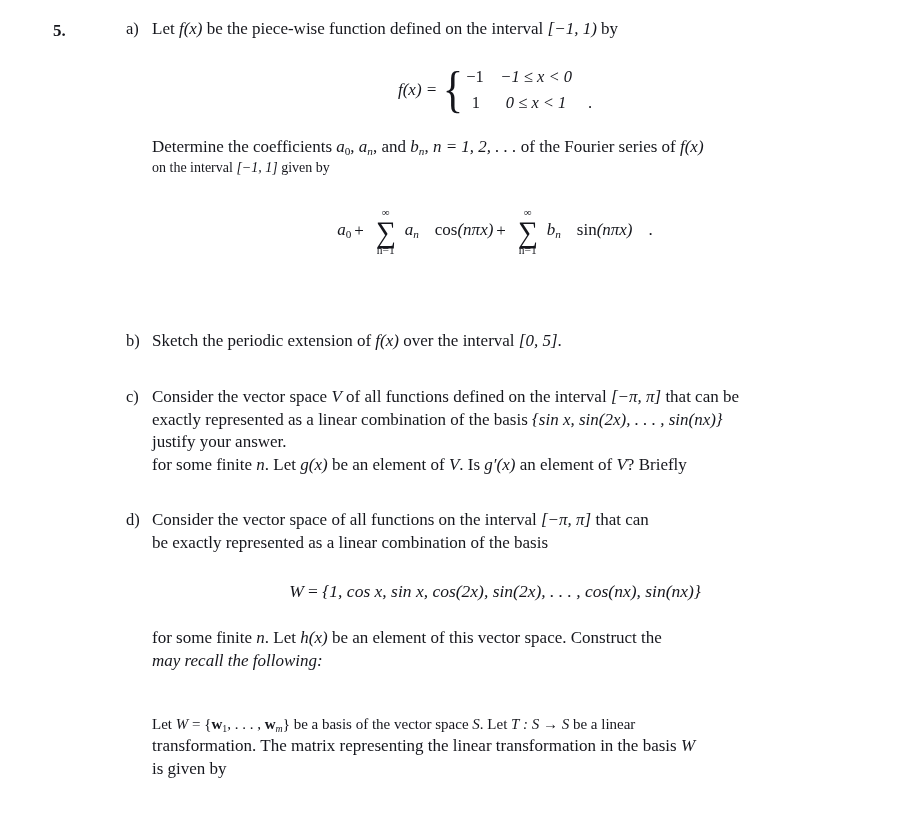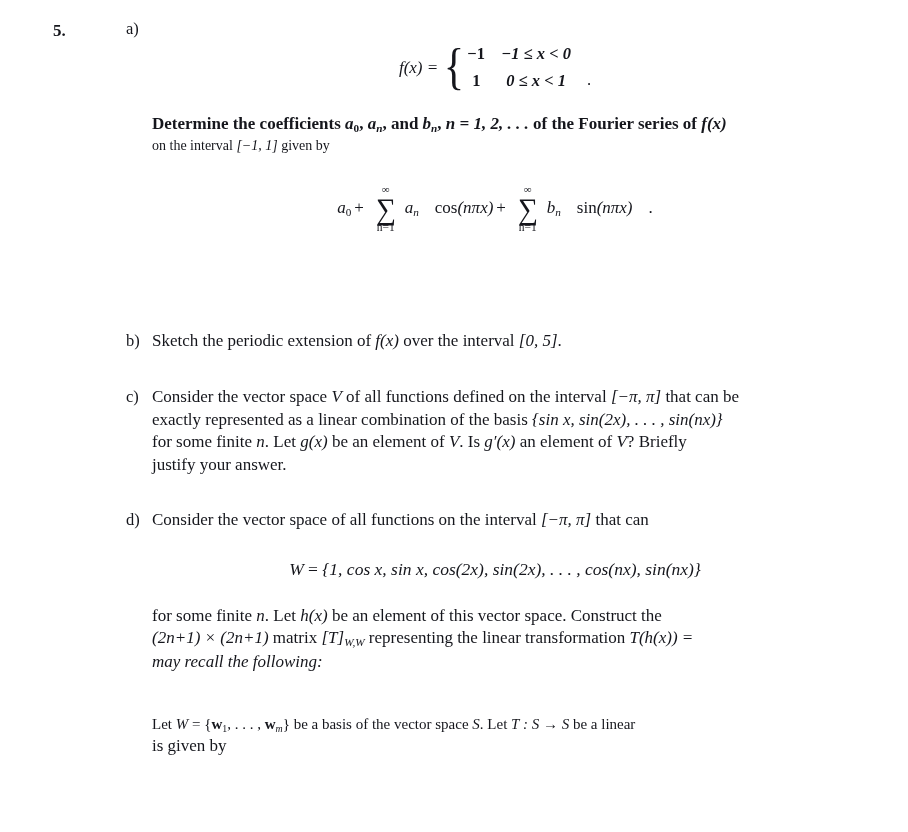"Let f(x) be the piece-wise" div.ptext { html: none -> <div> <span>Let </span><span>f</span><span>(x)</span><span> be the piece-wise function defined on the interval </span><span>[−1, 1)</span><span> by</span> </div> }
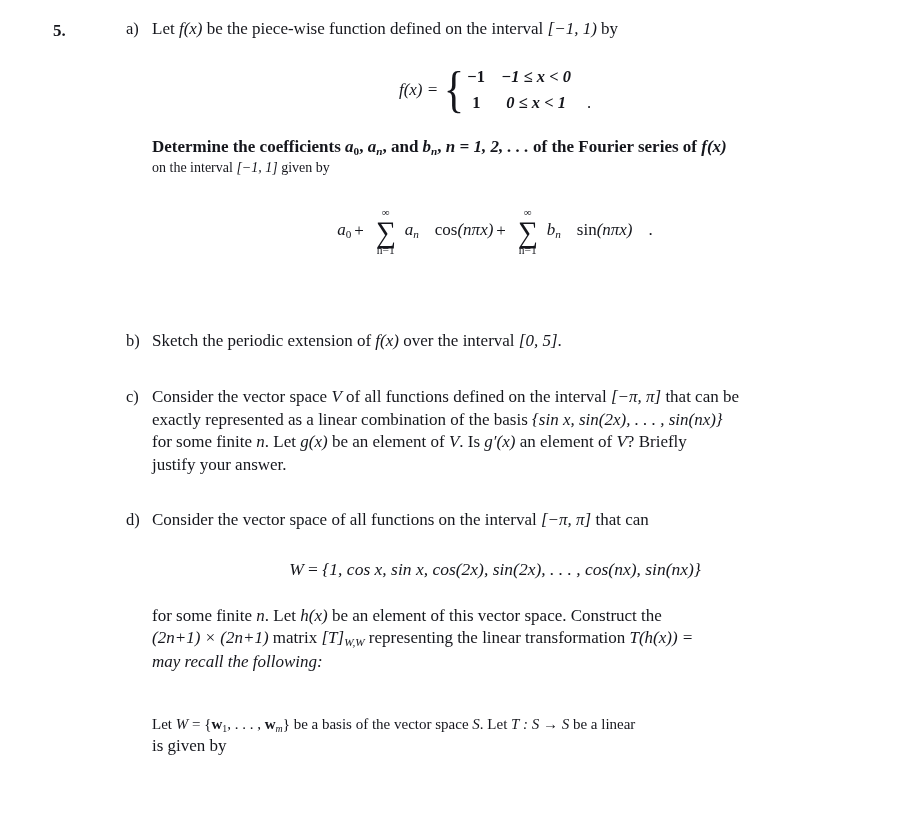"−1 −1 ≤ x <" .piece-rows { font-weight: bold -> none }
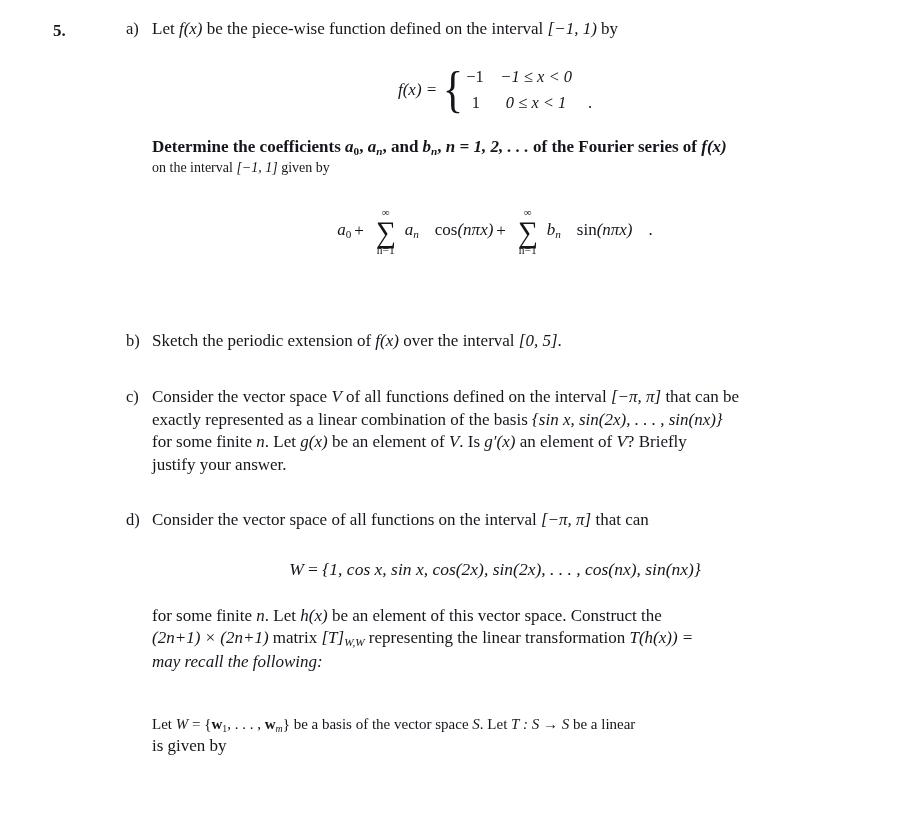"Determine the coefficients a0, an," div.ptext { font-weight: bold -> none }
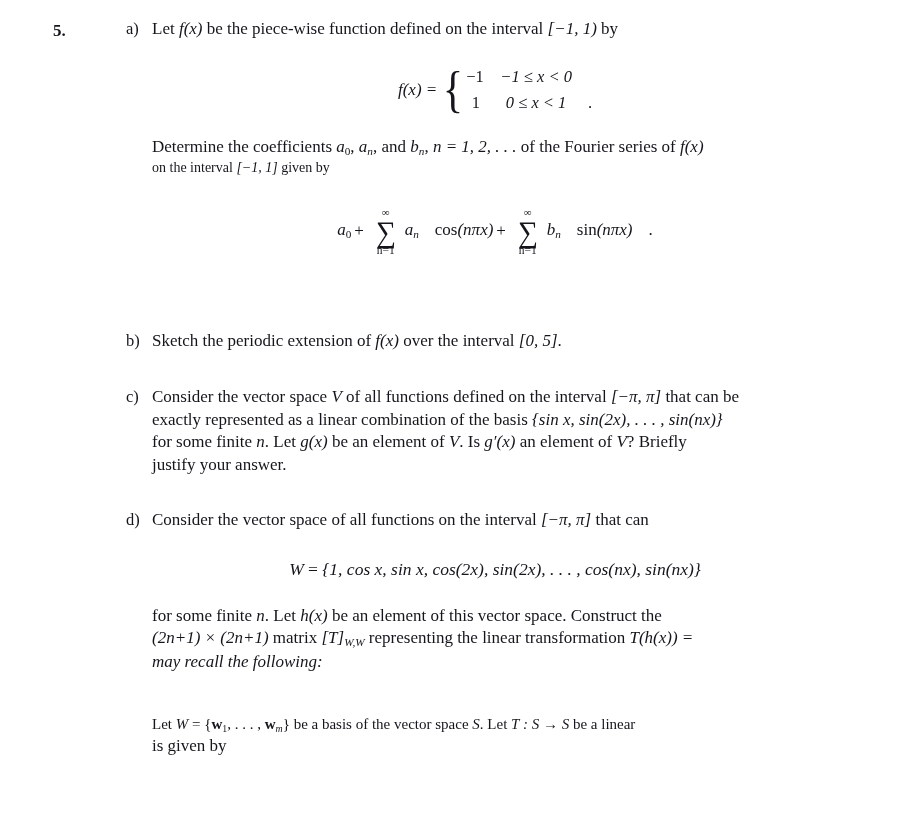"for some finite n. Let g(x)" div.ptext { order: before "justify your answer." -> after "justify your answer." }
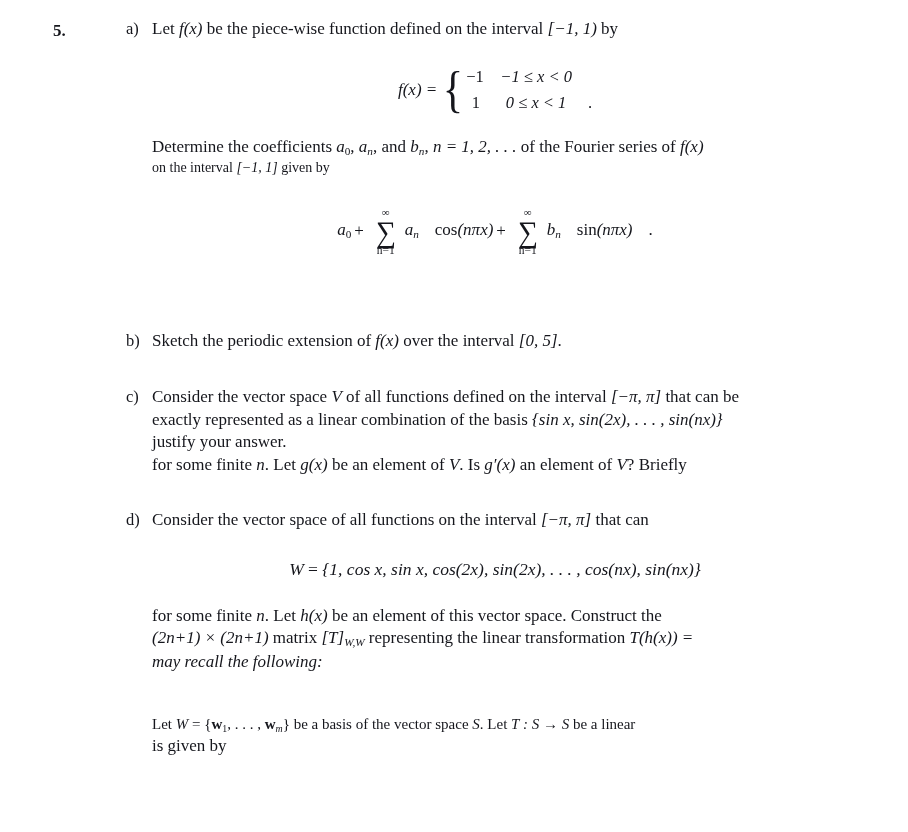"be exactly represented as a" div.ptext { html: none -> <div>be exactly represented as a linear combination of the basis</div> }
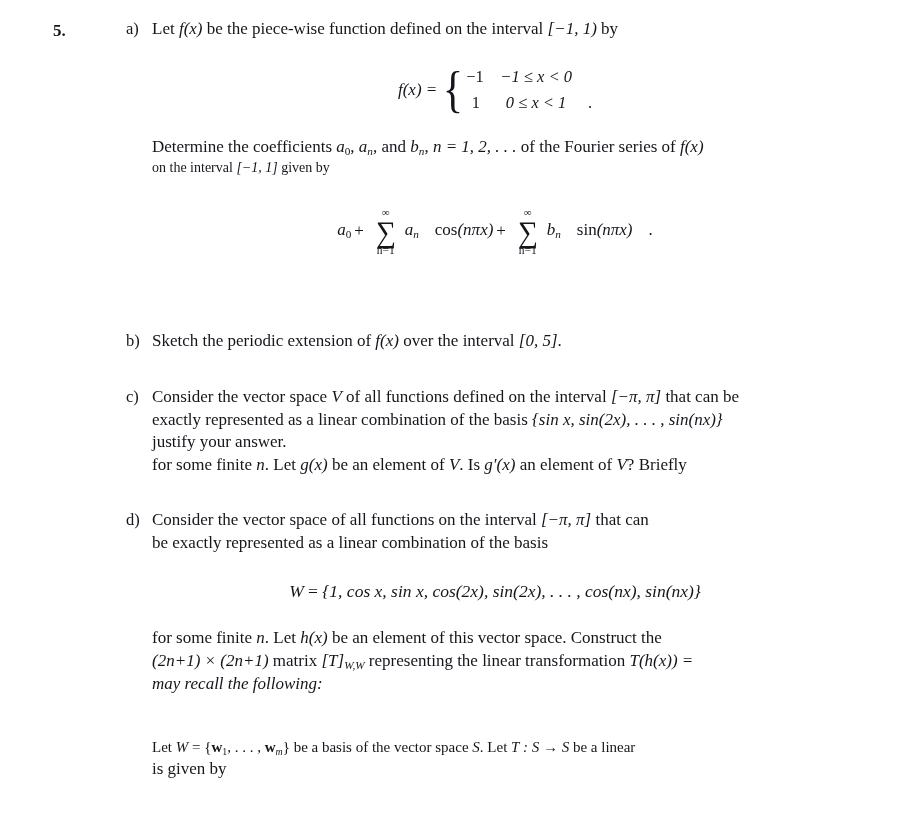"(2n+1) × (2n+1) matrix [T]W,W" div.ptext { html: <div> <span>(2n+1) × (2n+1)</span><span> matrix </span><span>[T]</span><sub>W,W</sub><span> representing the linear transformation </span><span>T(h(x)) =</span> </div> -> none }
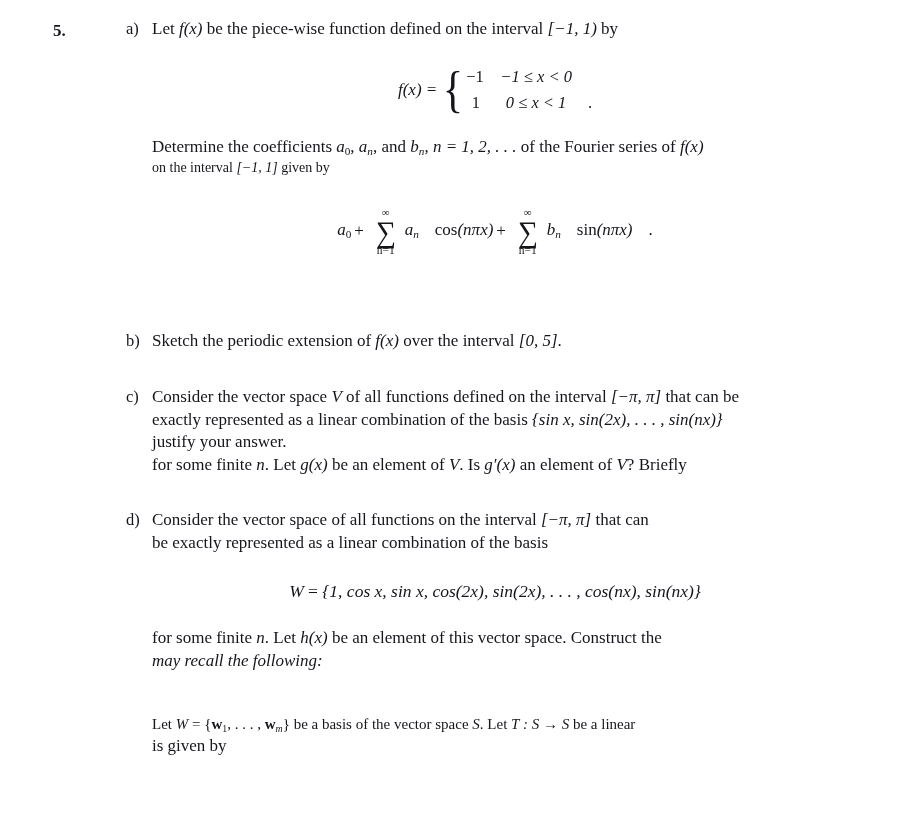"transformation. The matrix representing" div.ptext { html: none -> <div> <span>transformation. The matrix representing the linear transformation in the basis </span><span>W</span> </div> }
